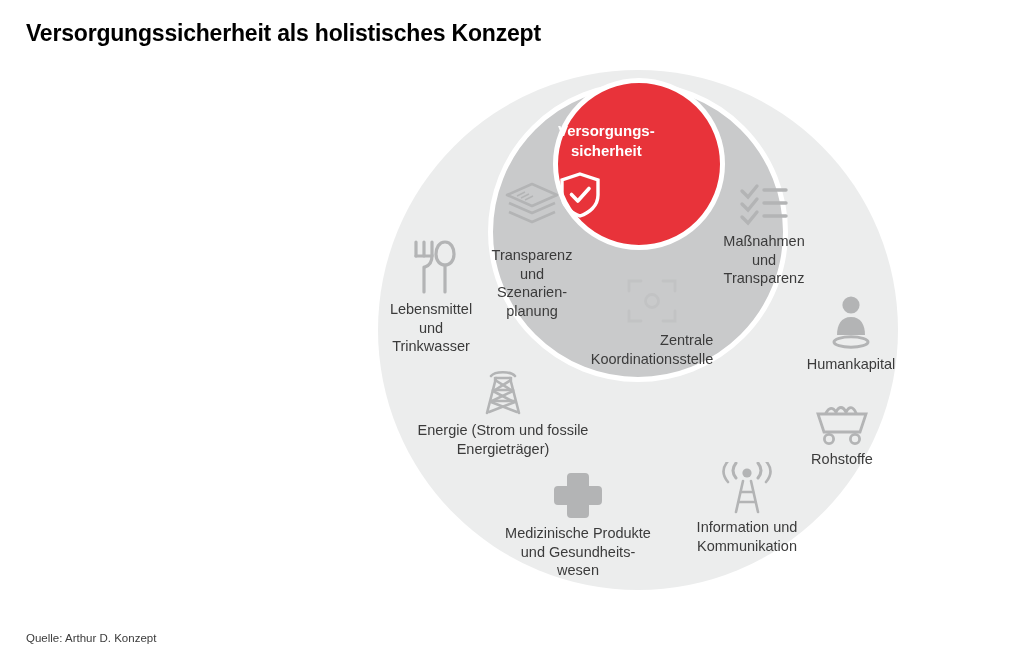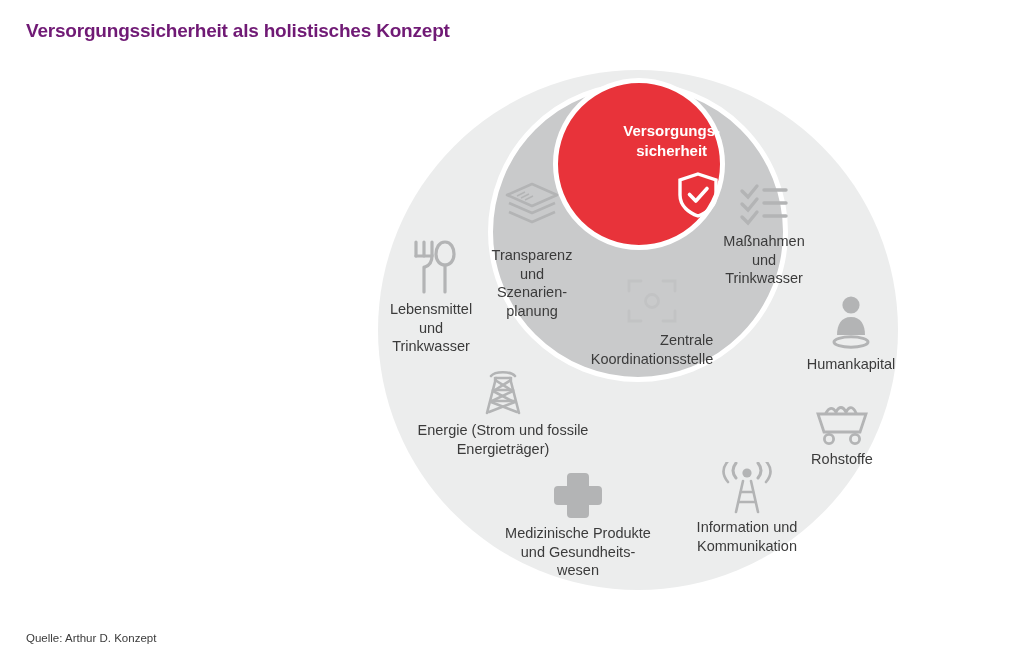"Versorgungssicherheit als holistisches" #chart-title { color: #701a75 -> #000000; font-size: 19px -> 23px }
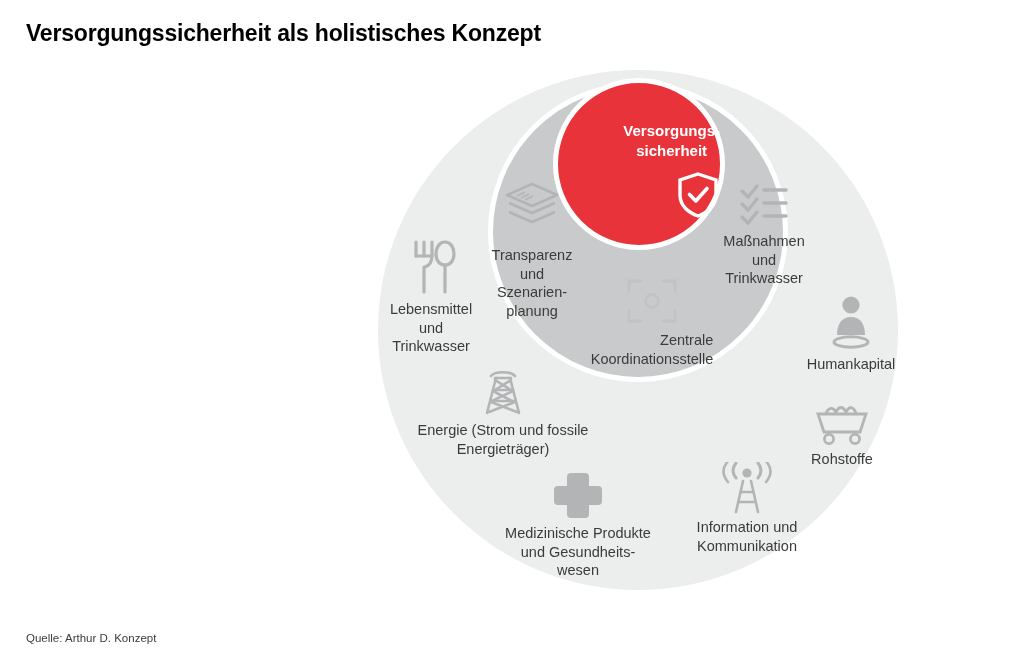"Versorgungs-" #core-circle { align-items: flex-end -> flex-start }
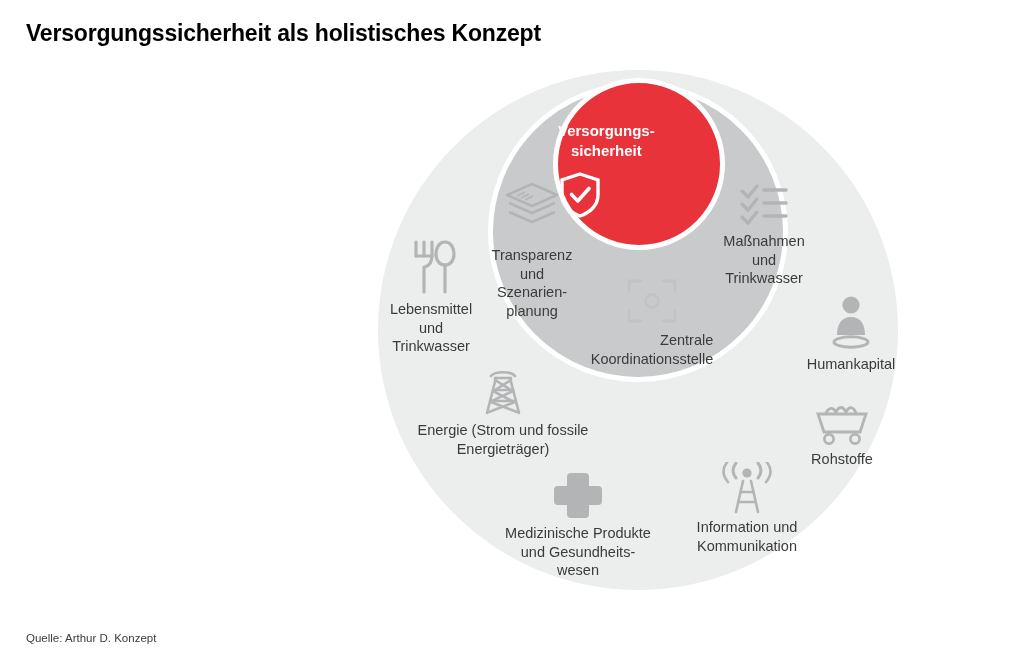"Maßnahmen" span.caption { text: Trinkwasser -> Transparenz }
